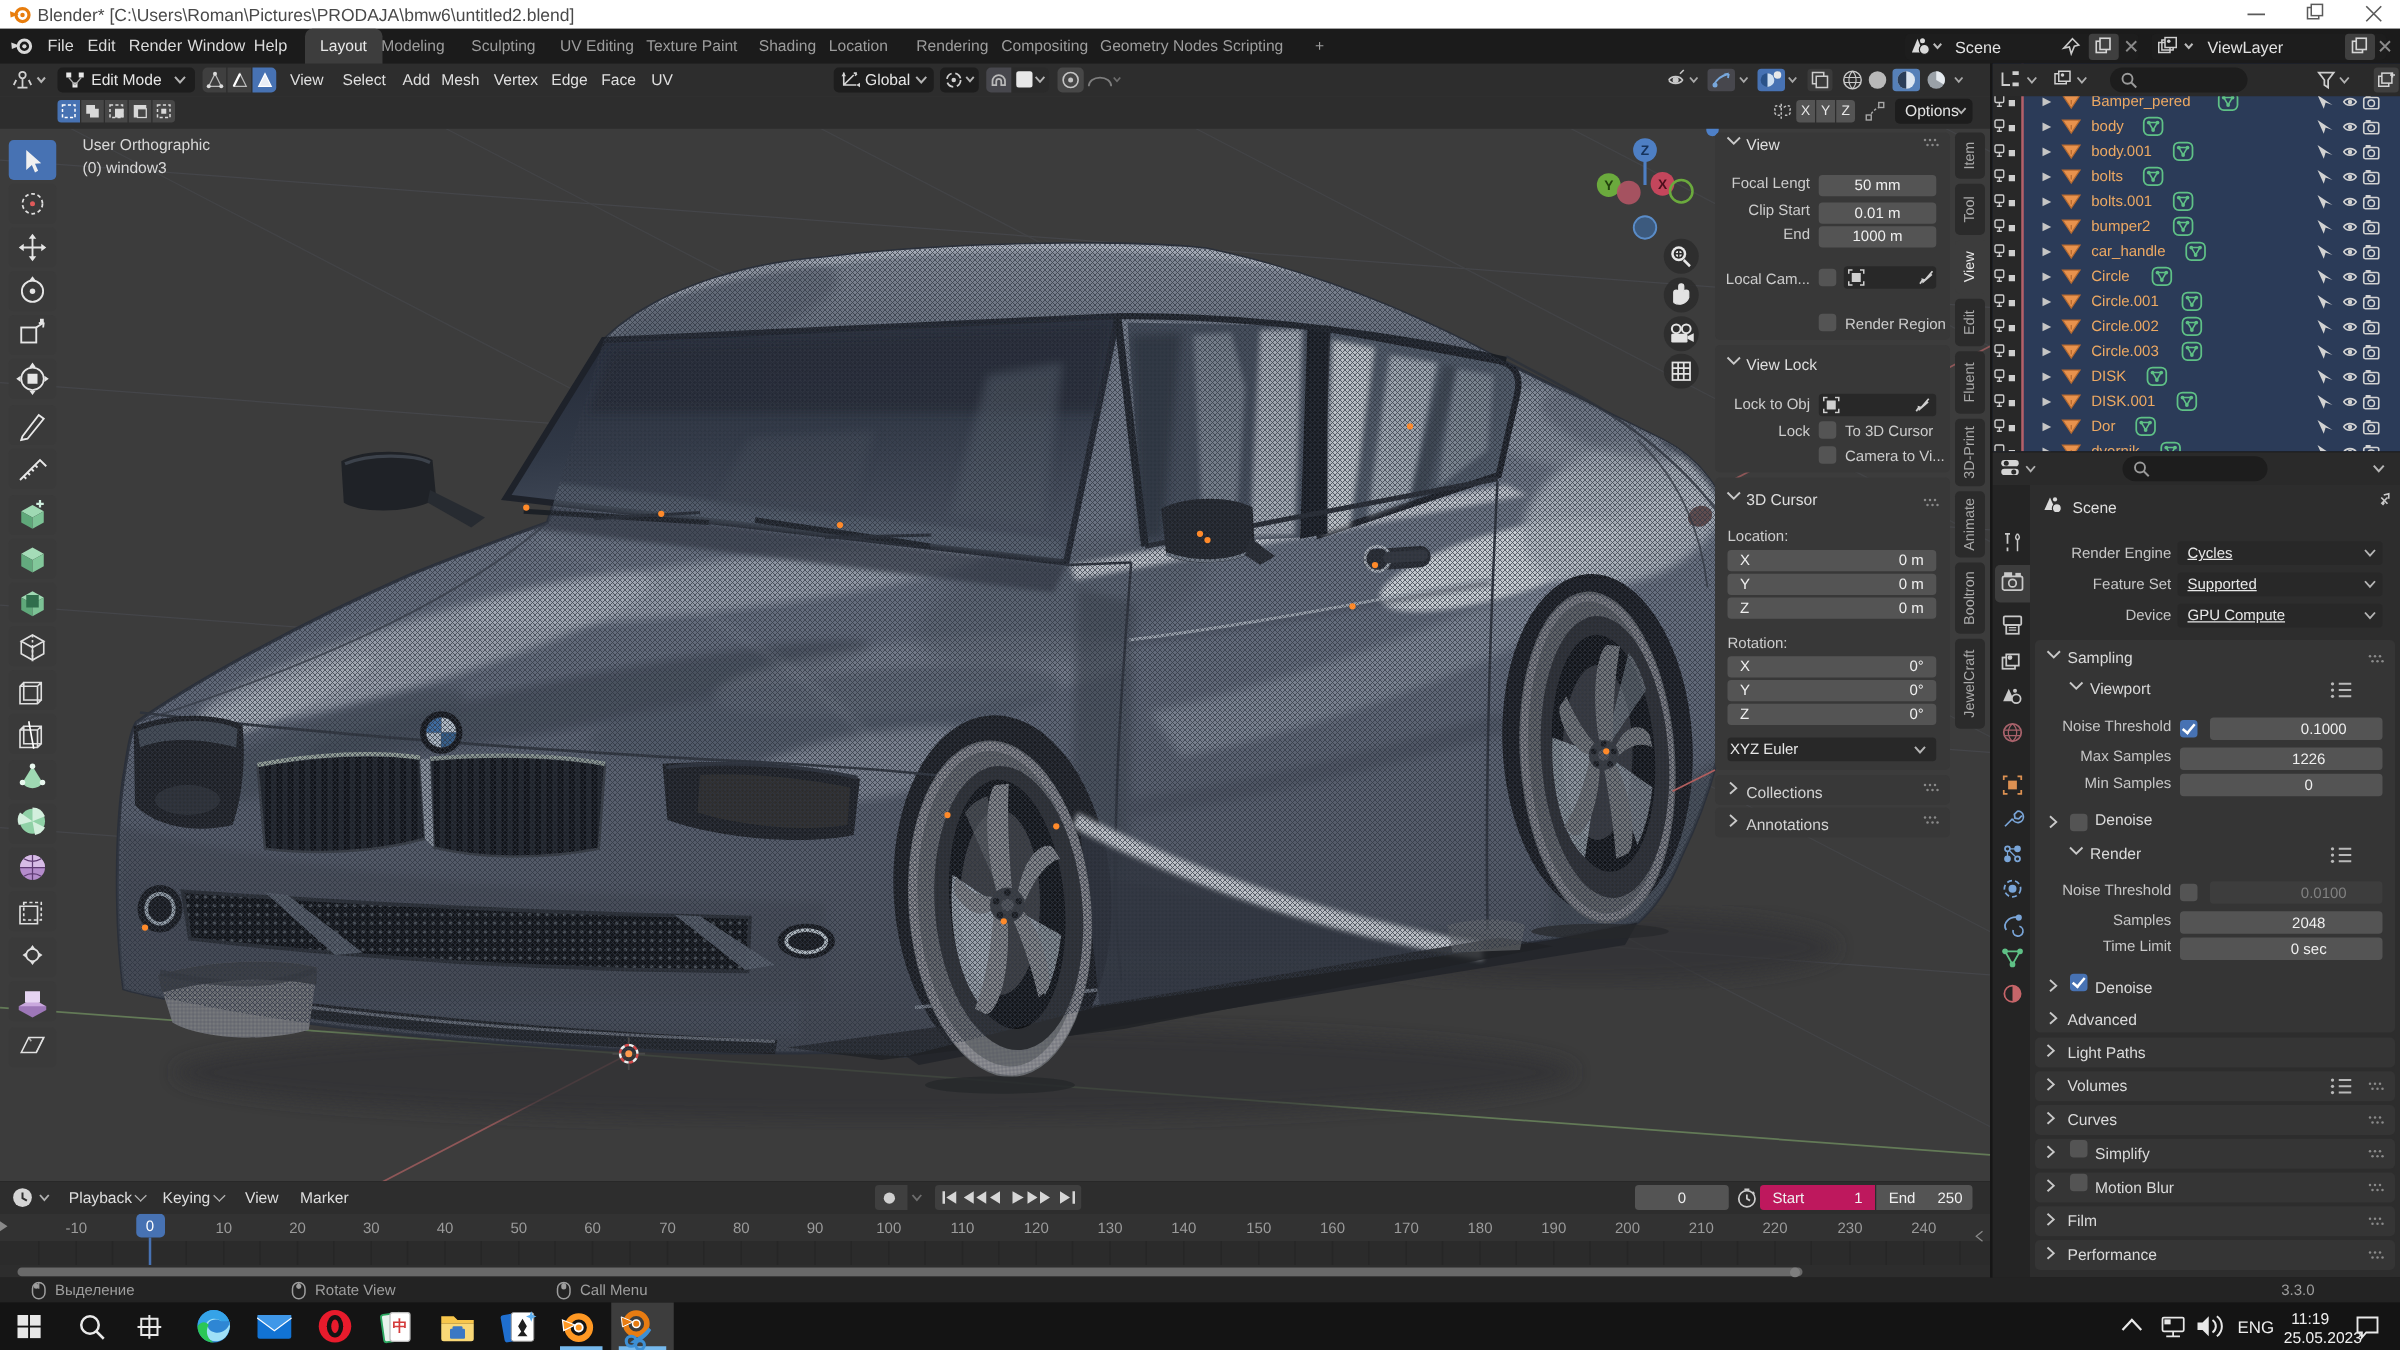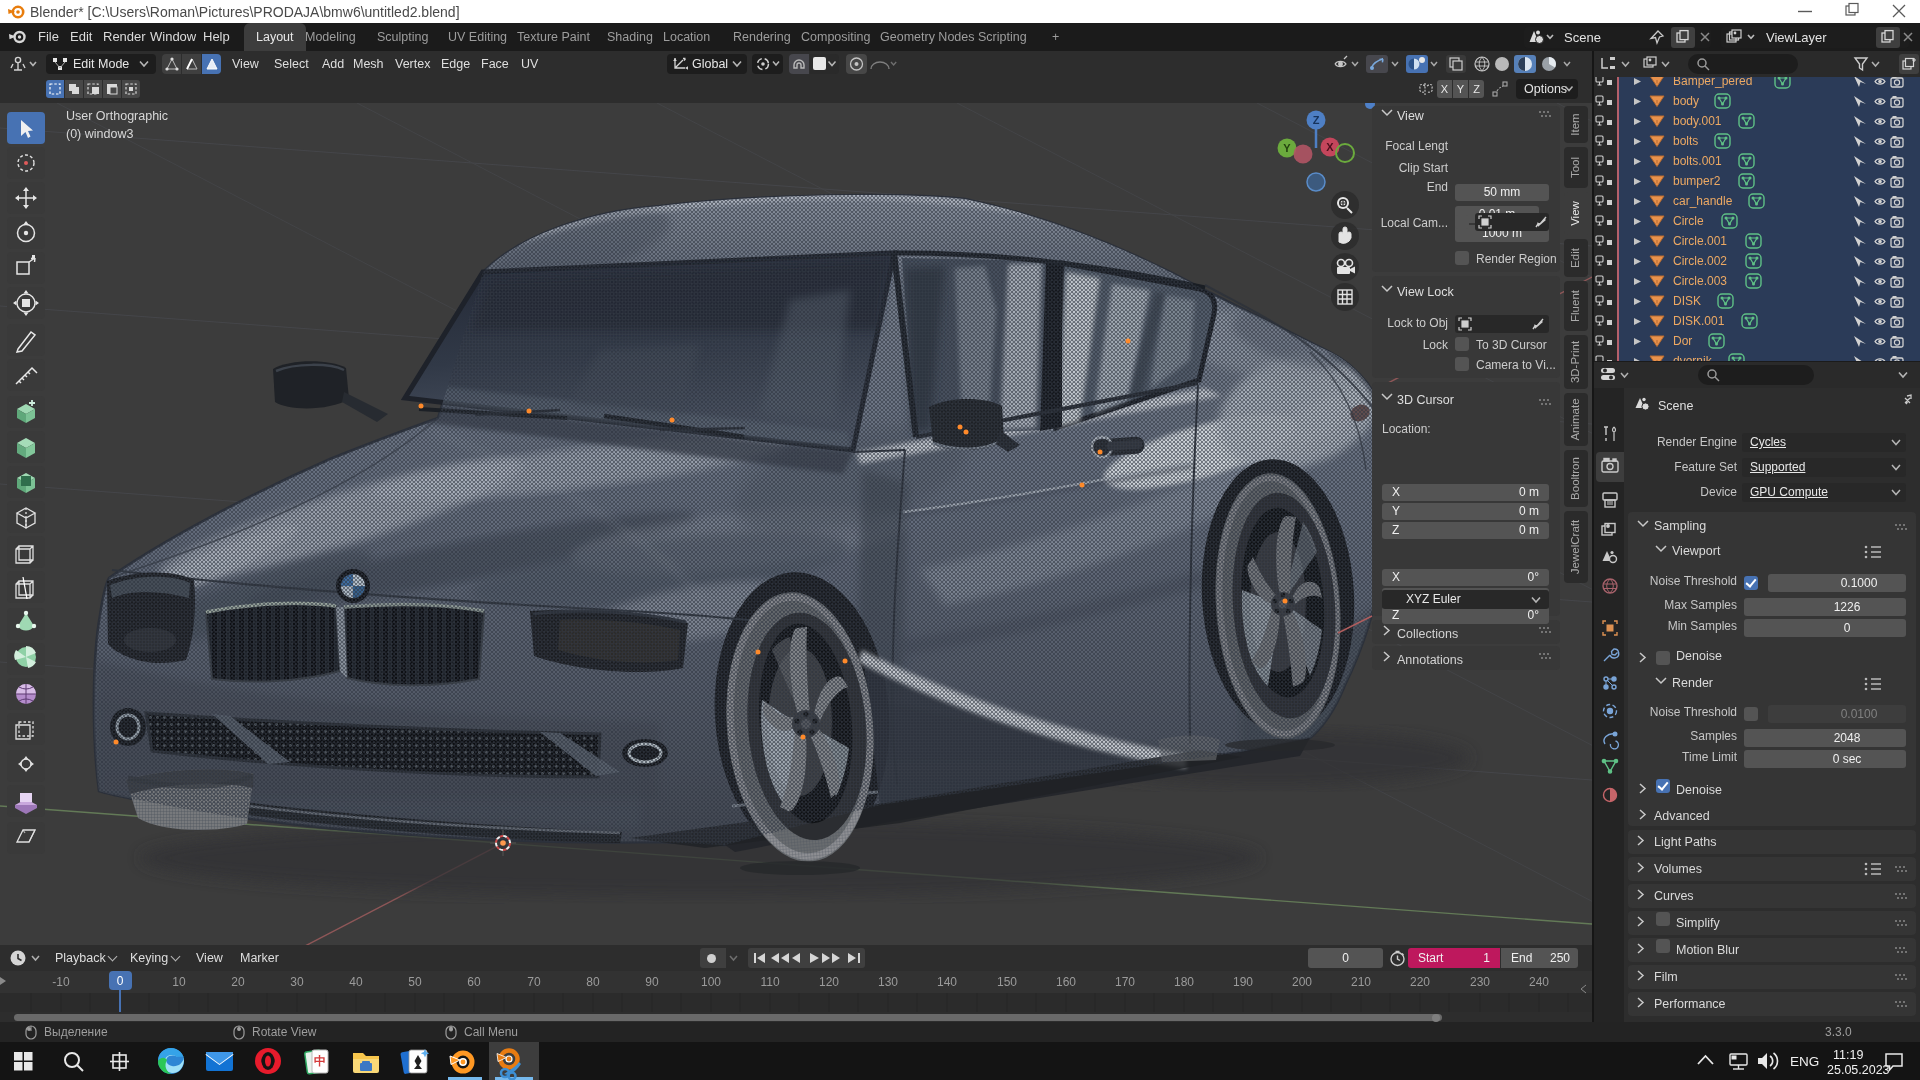"50 mm" .nfield { margin-top: 44px -> none }
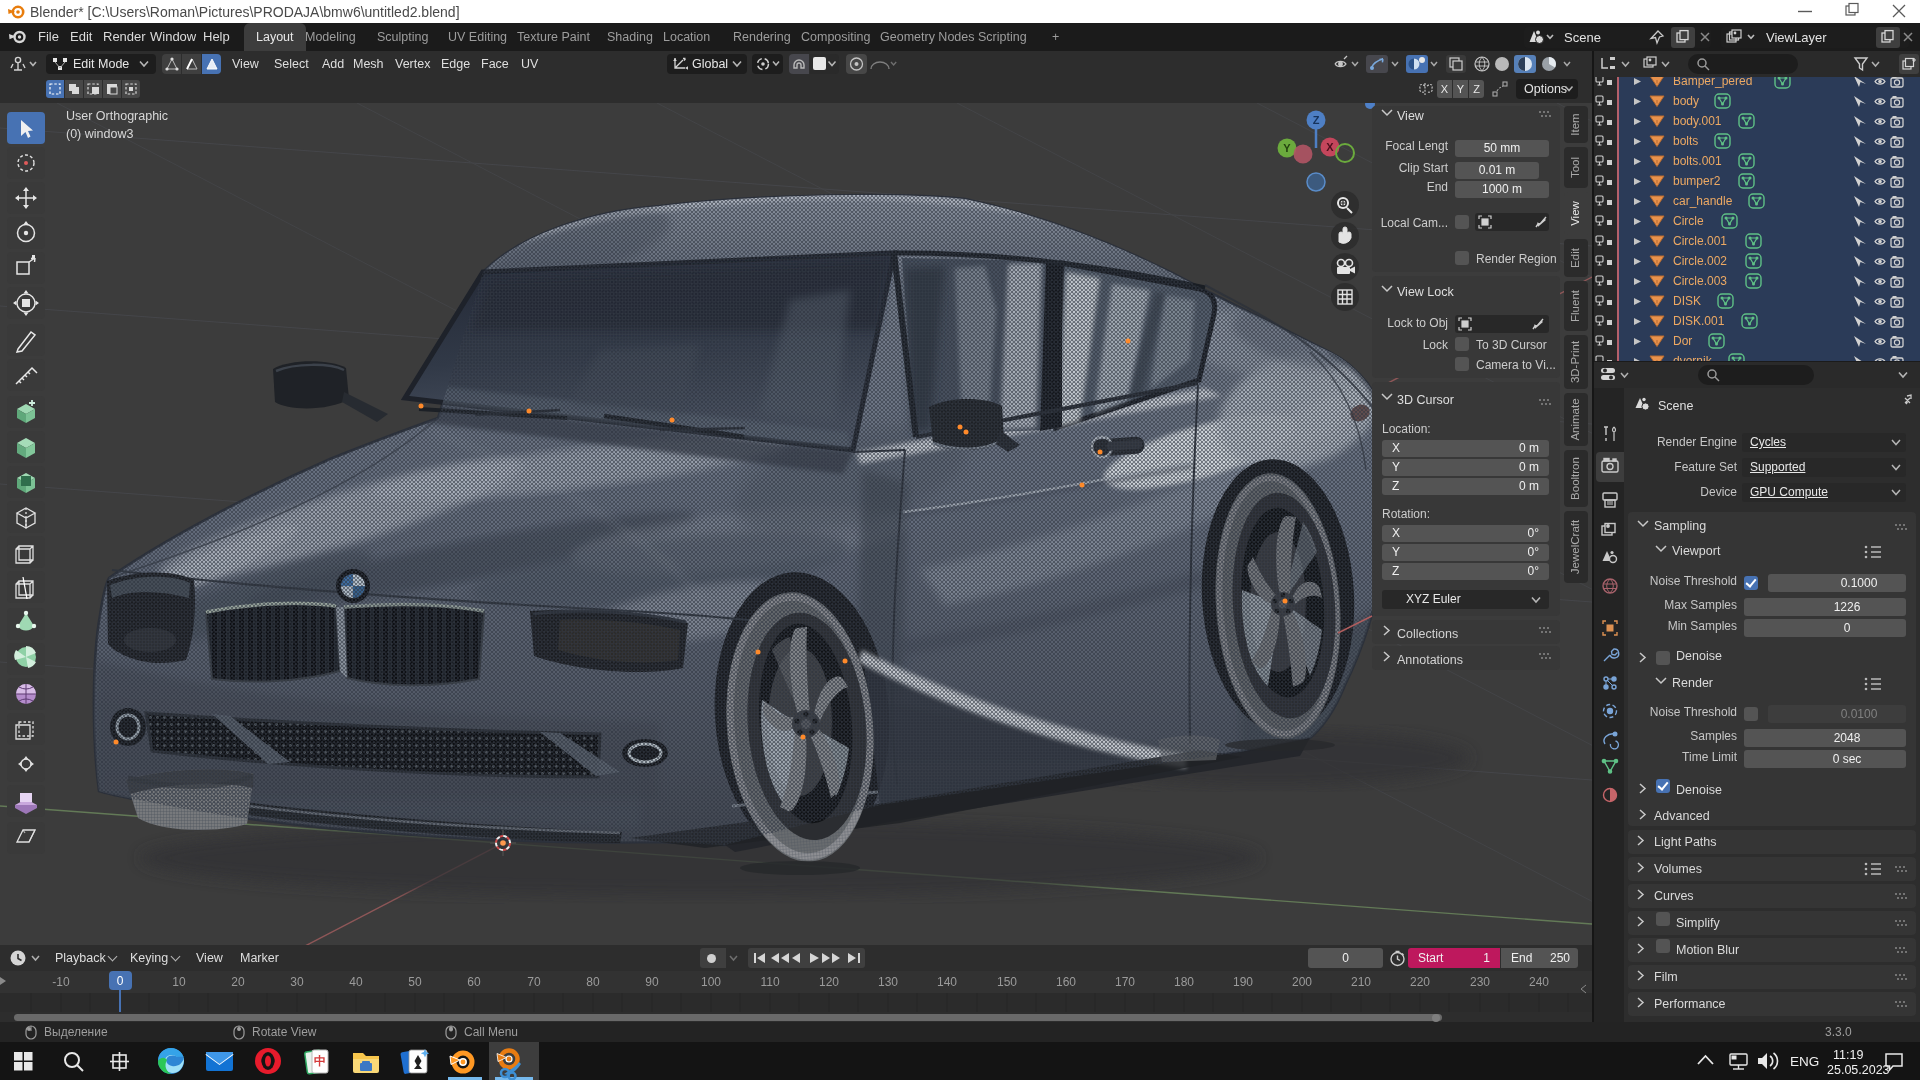"0.01 m" div.nfield { width: 84px -> 94px }
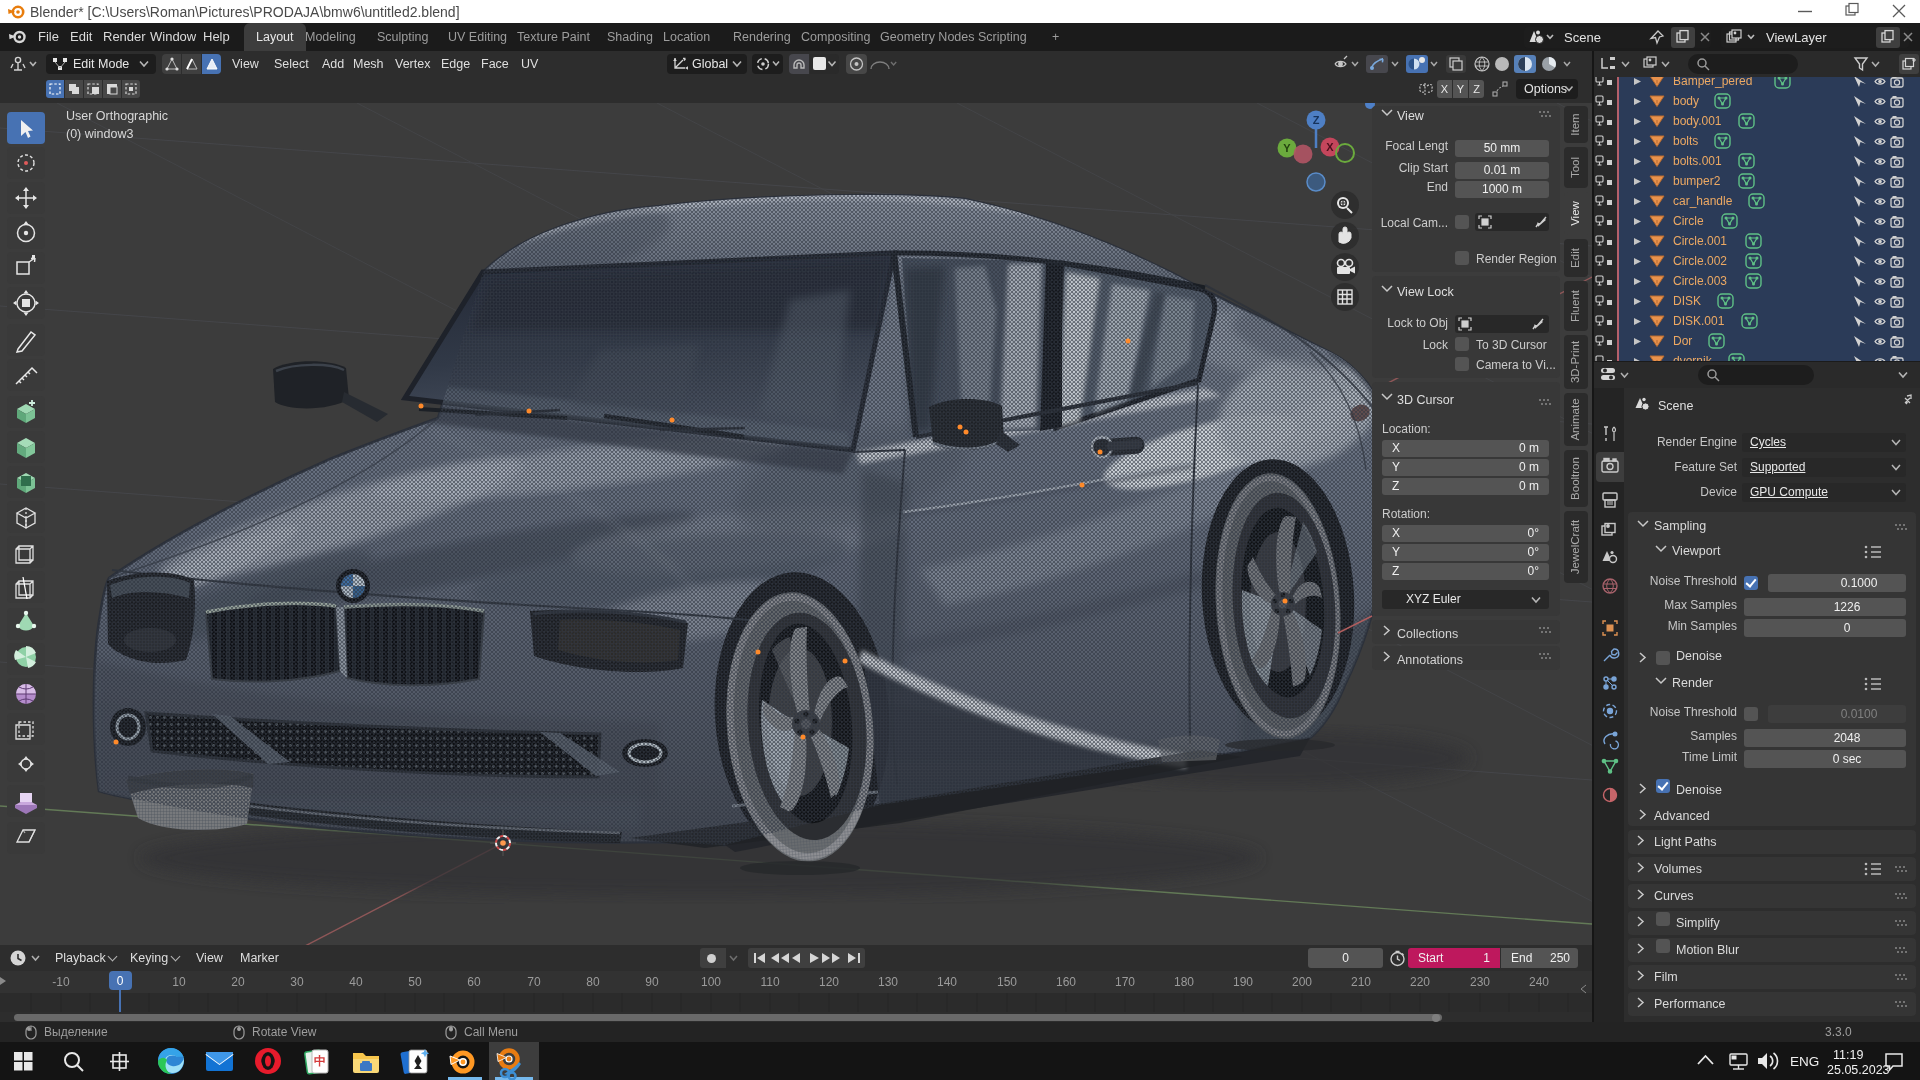"XYZ Euler" span { padding-left: 24px -> 2px }
